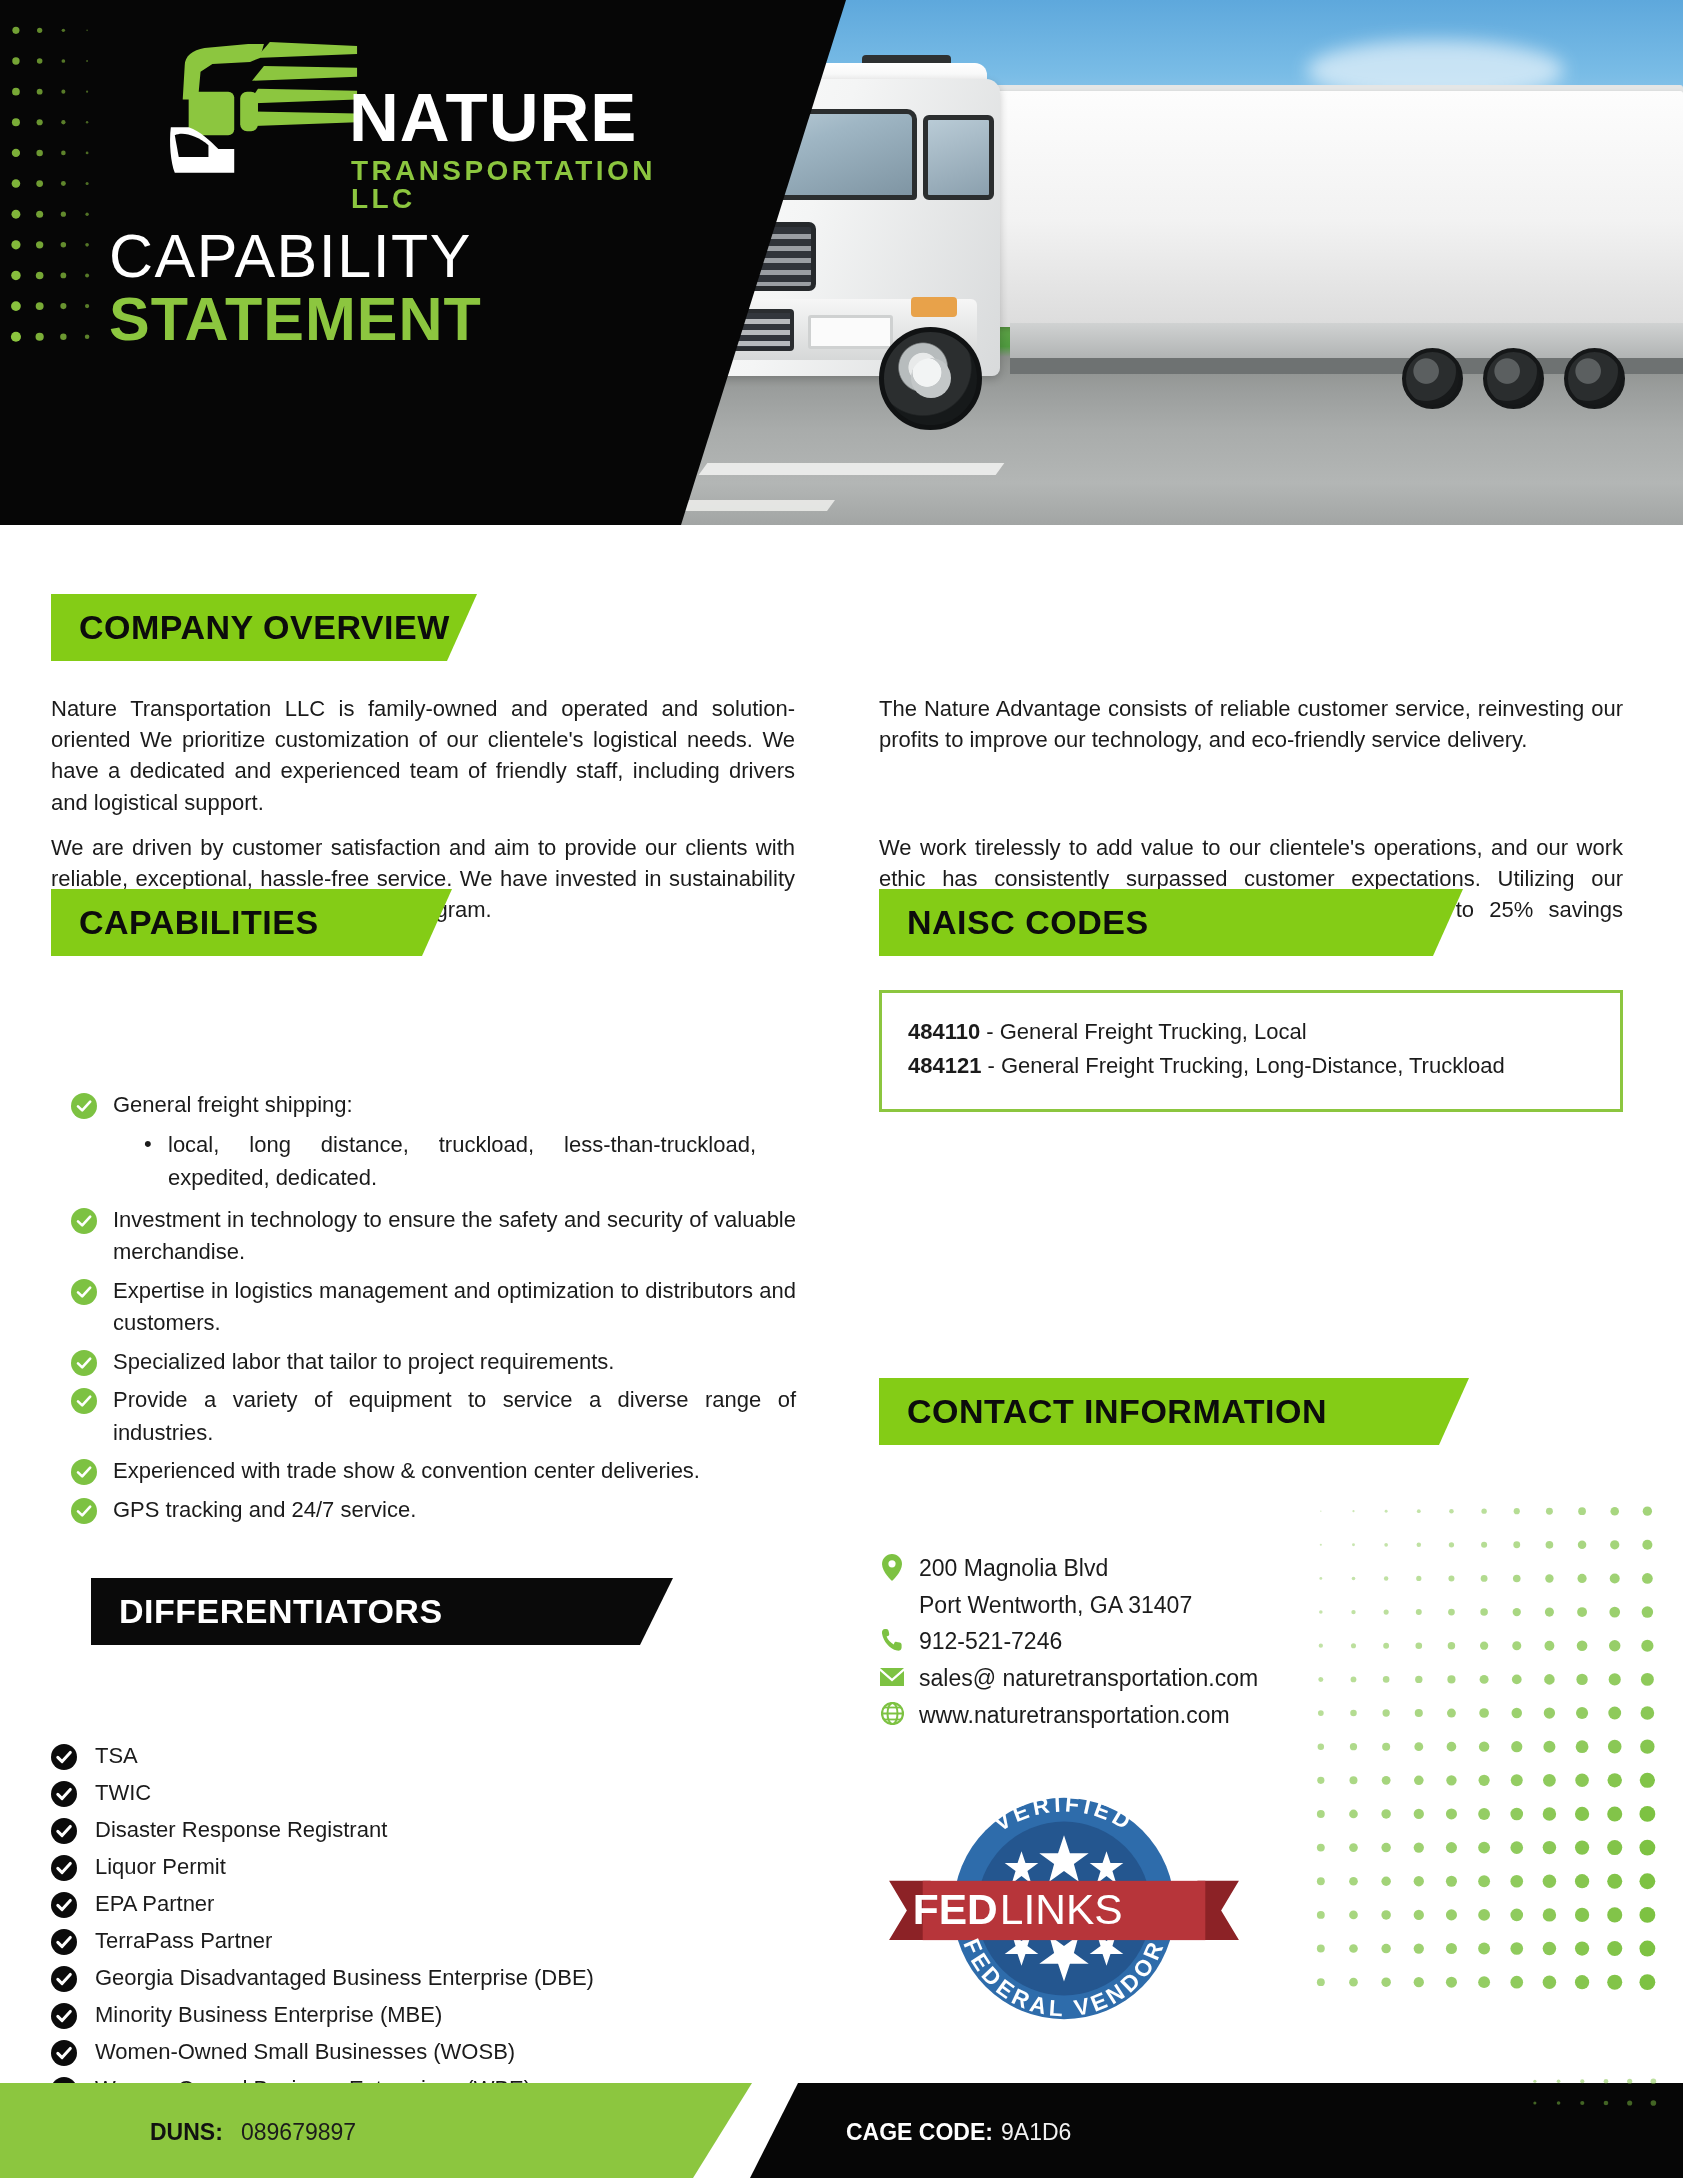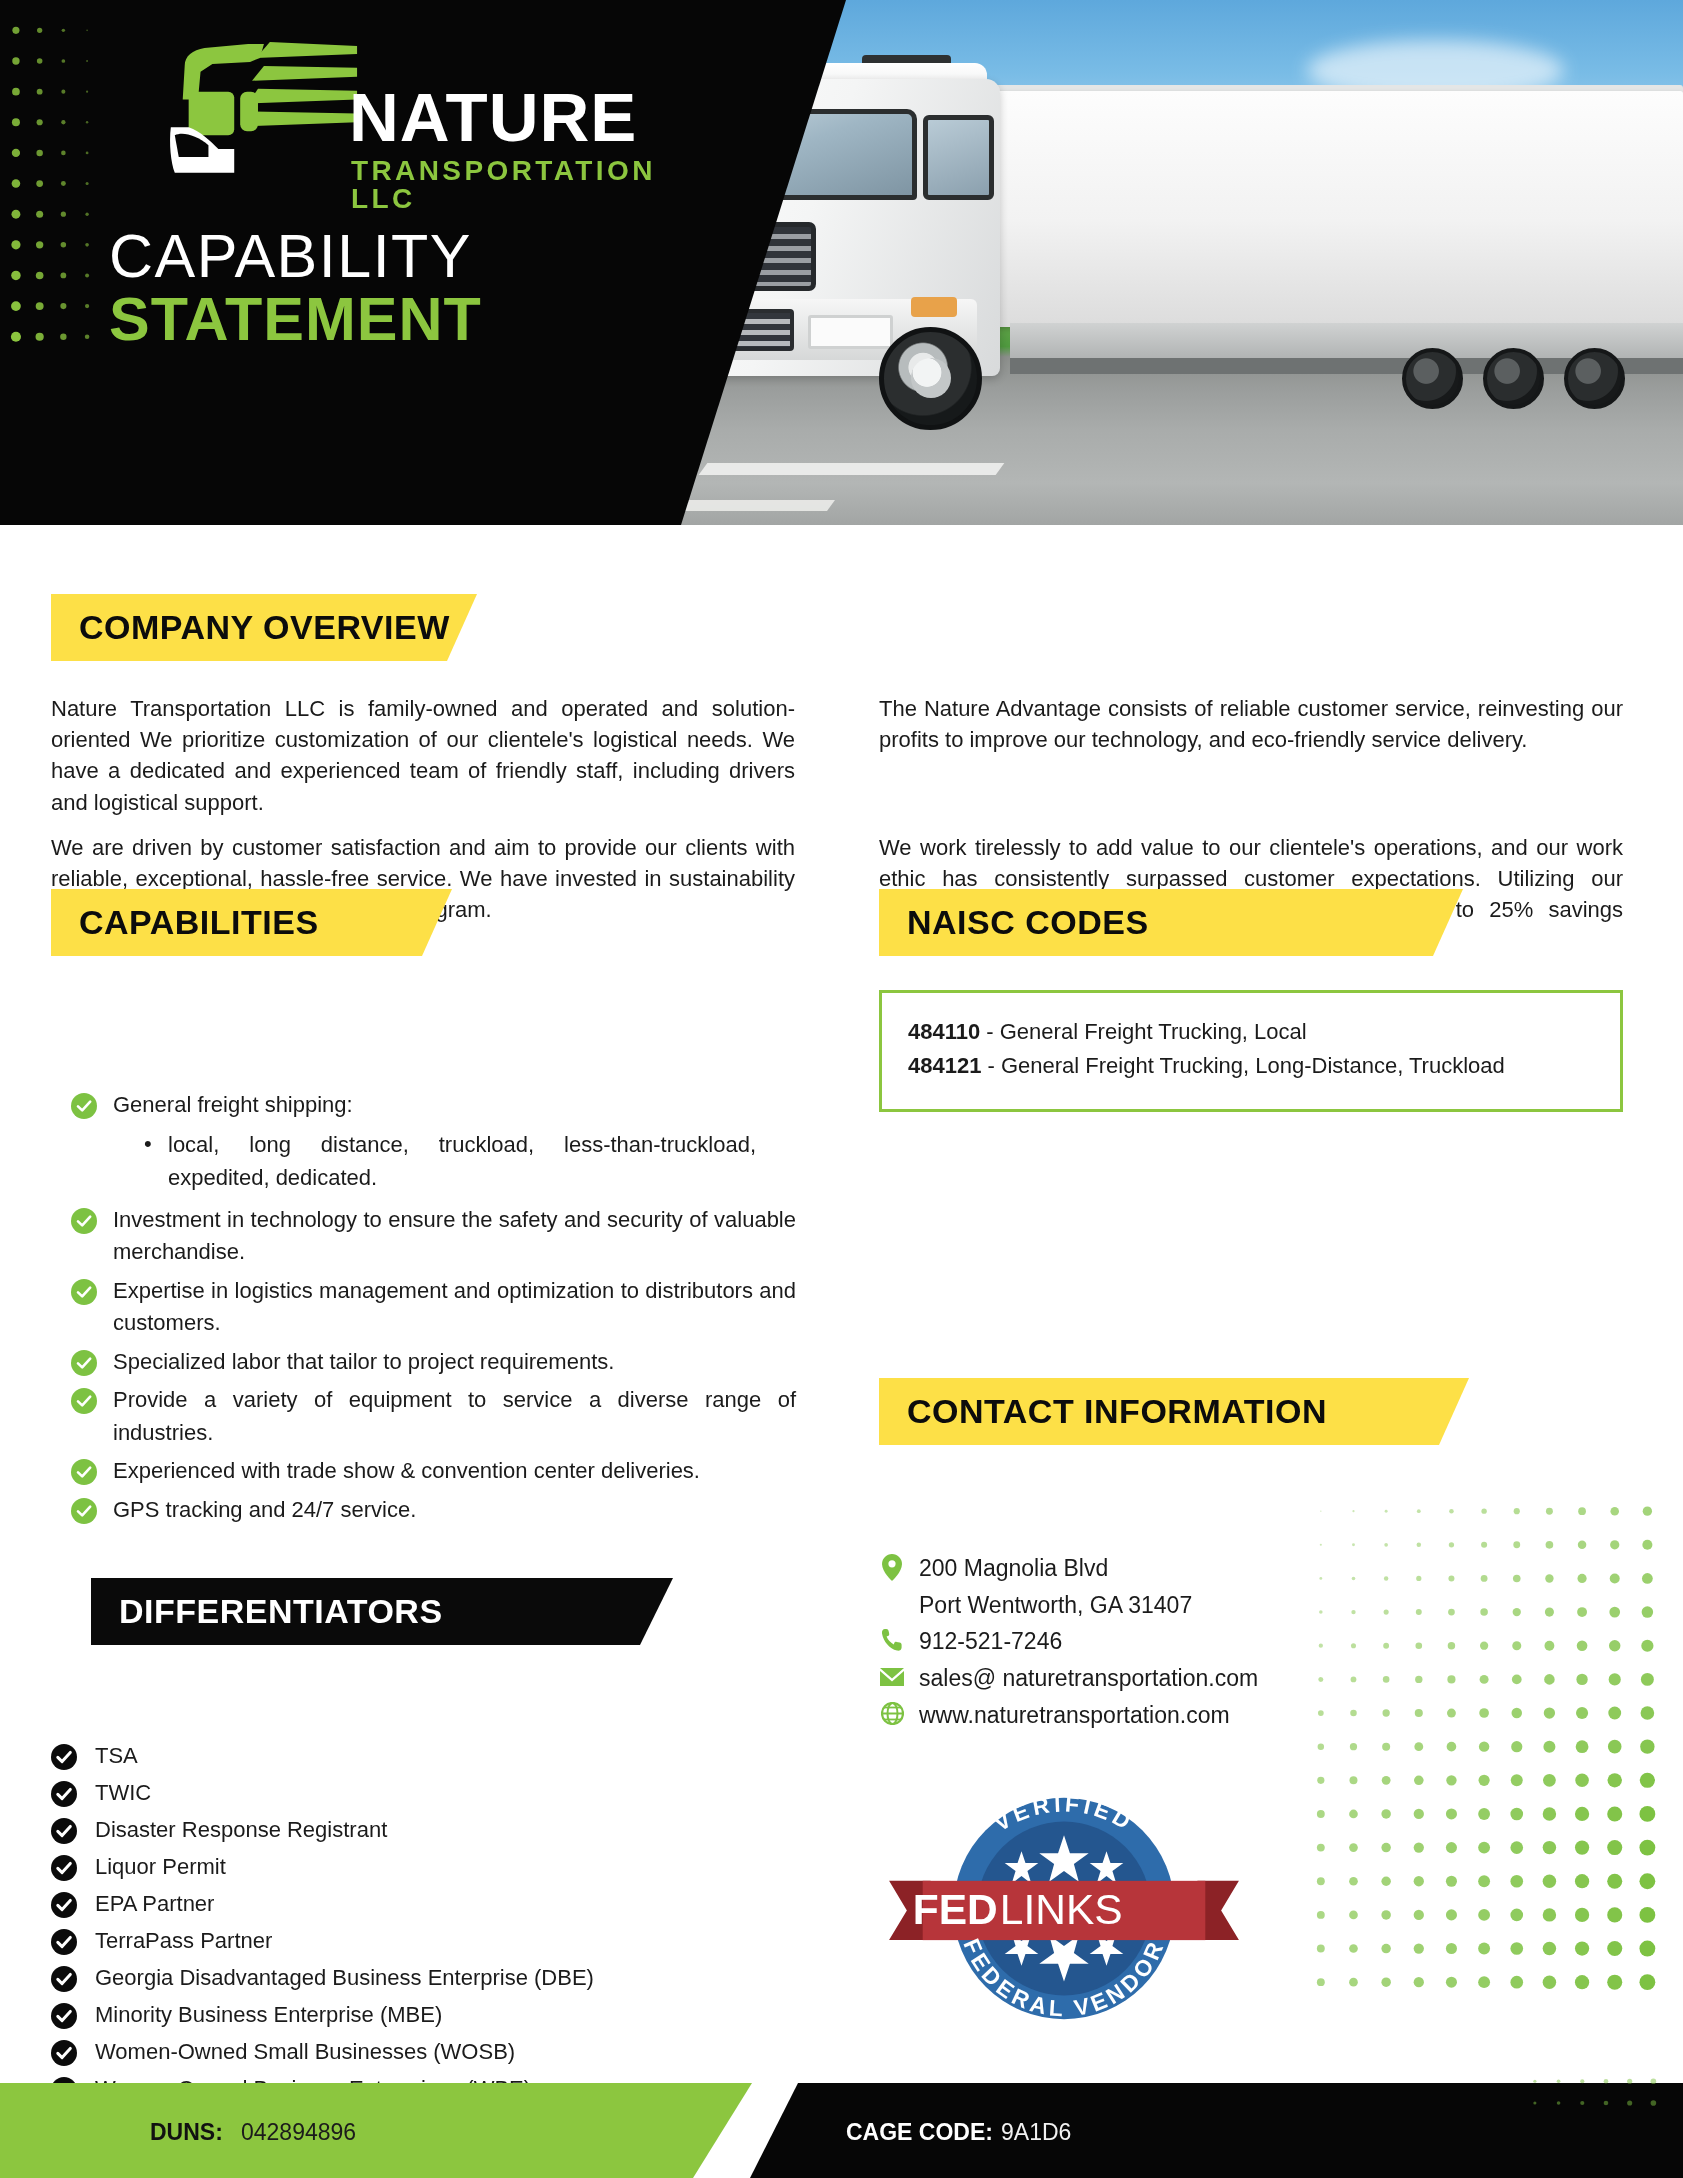"COMPANY OVERVIEW" .banner.green { background: #fde047 -> #84cc16 }
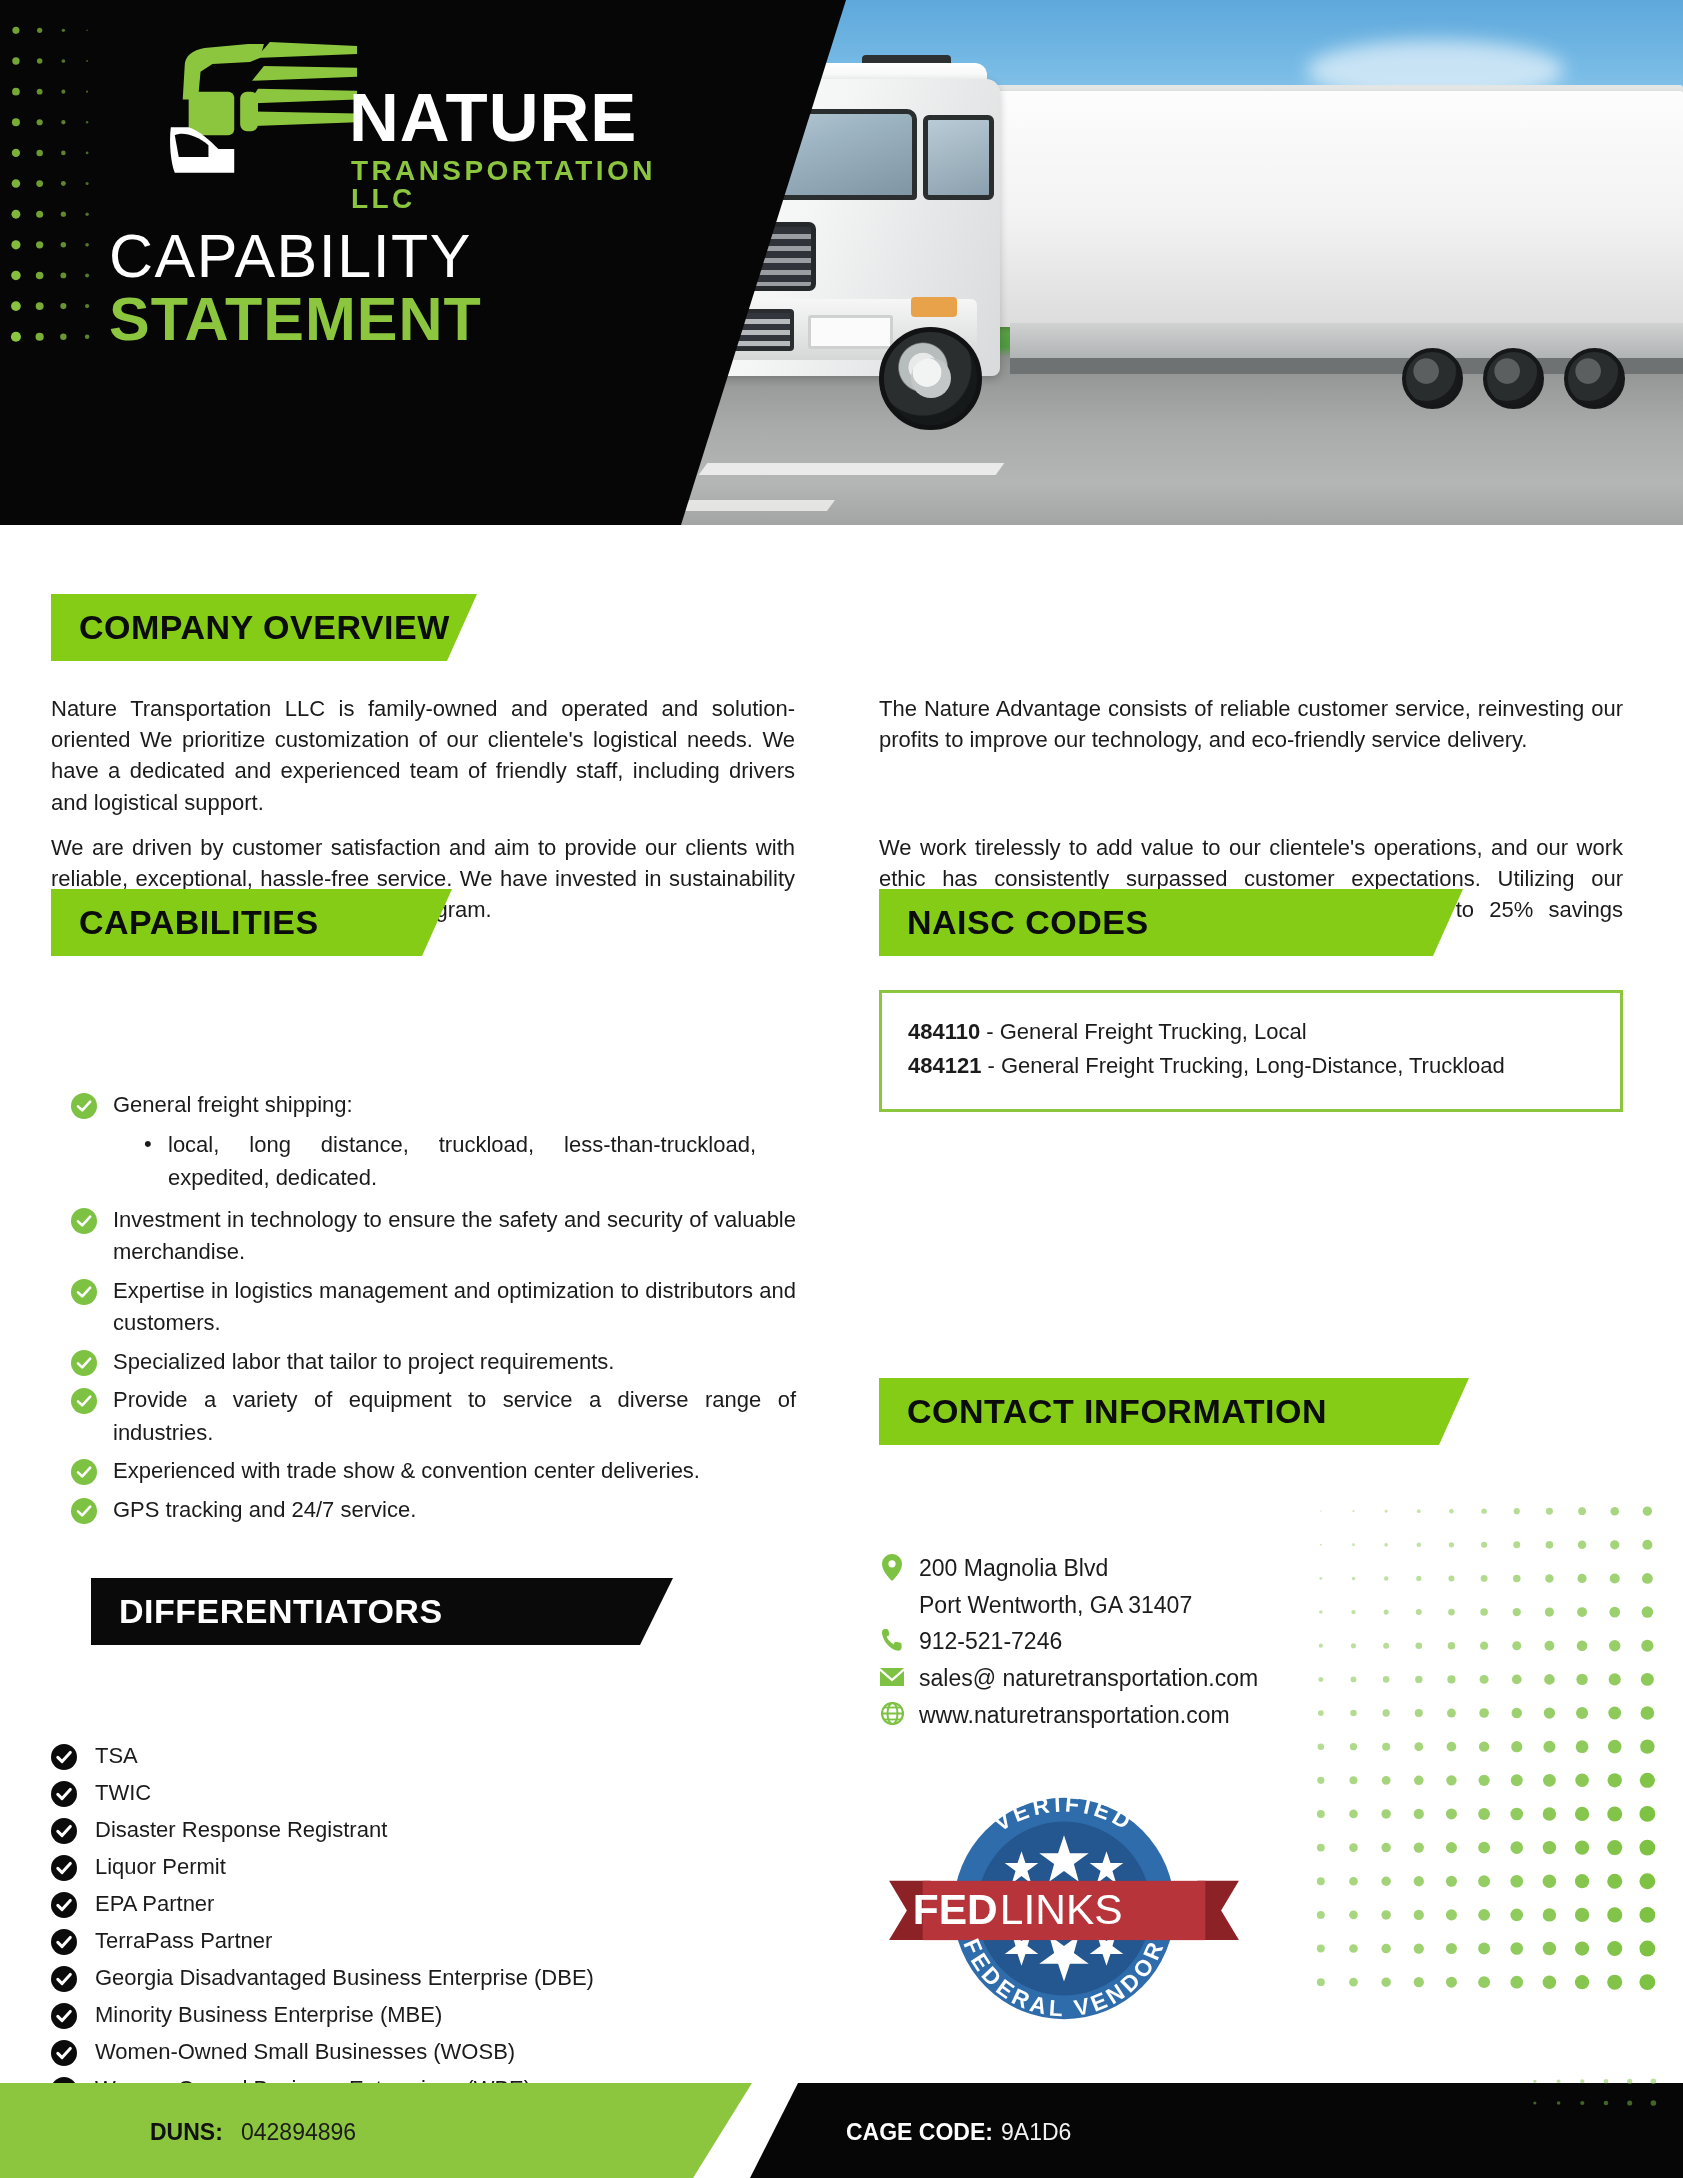"042894896" span.foot-text { text: 042894896 -> 089679897 }
